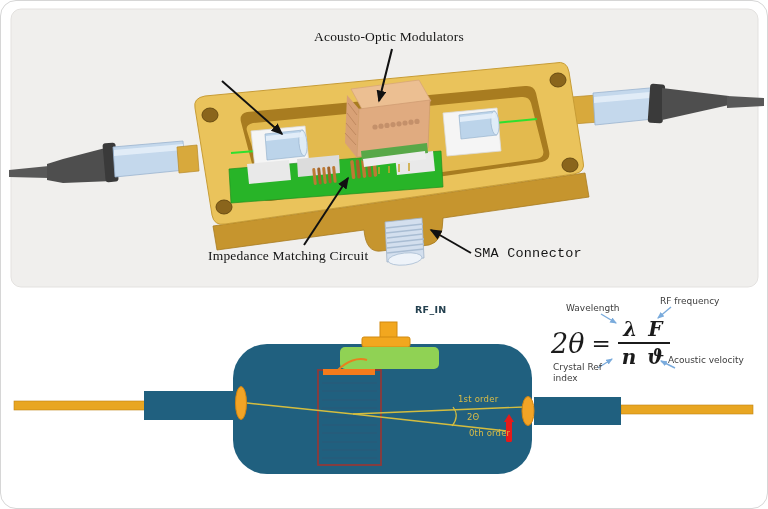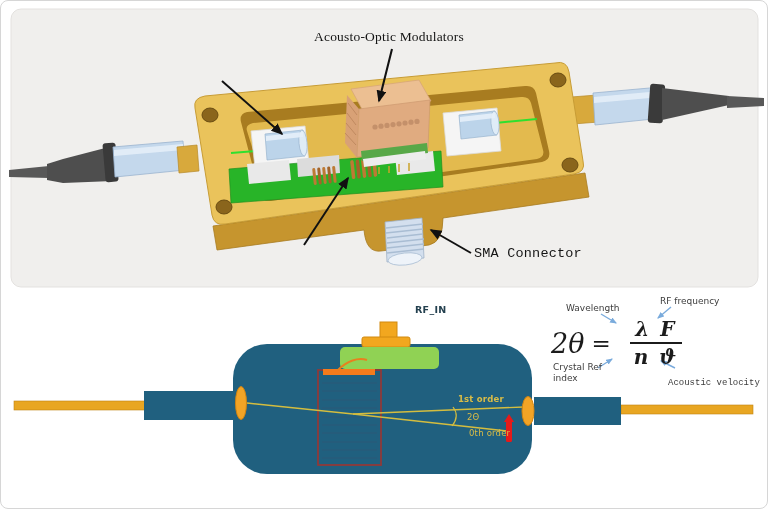"Acousto-Optic Modulators" #stage { border-radius: 8px -> 16px }
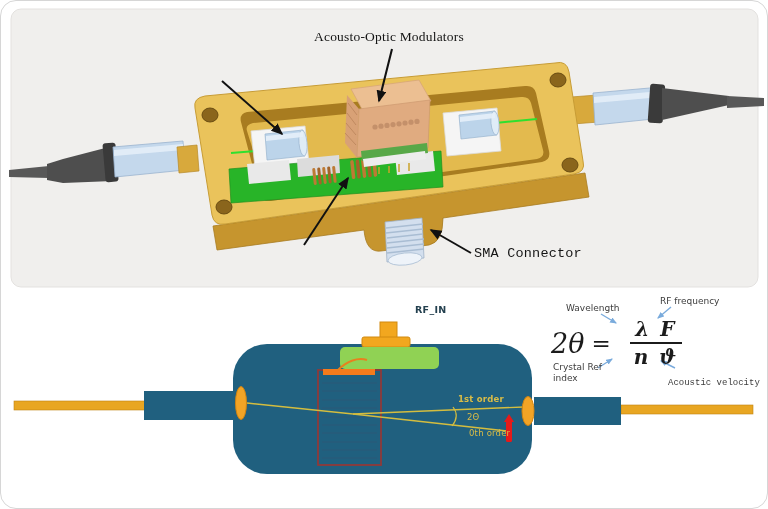"Impedance Matching Circuit" div.abs { html: none -> <div>Impedance Matching Circuit</div> }
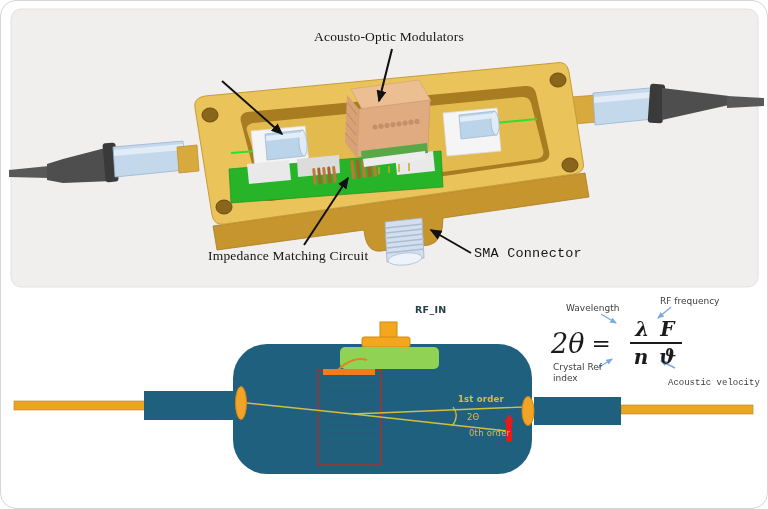"λ F" #formula .frac { margin-left: 12px -> none }
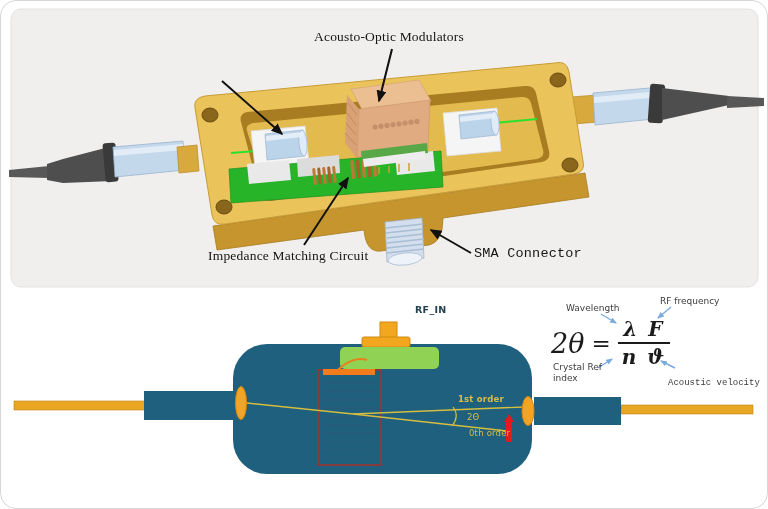"Acoustic velocity" div.abs { font-family: Liberation Mono, monospace -> none; top: 377px -> 354px }
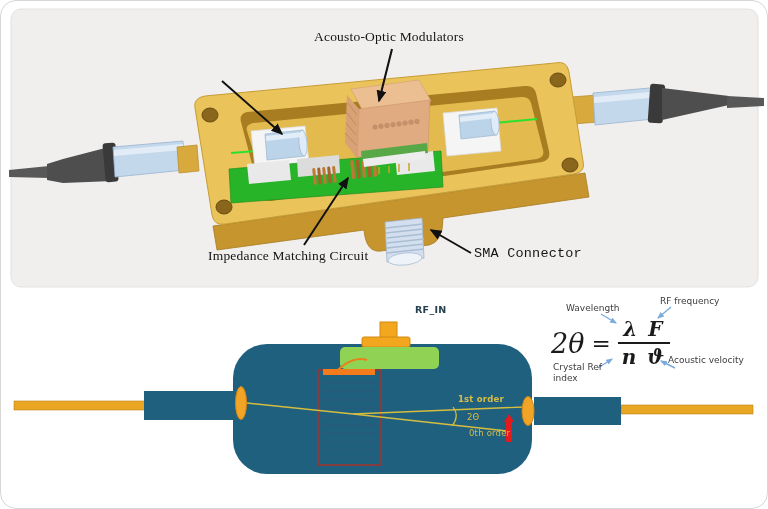"1st order" div.abs { font-weight: bold -> none }
